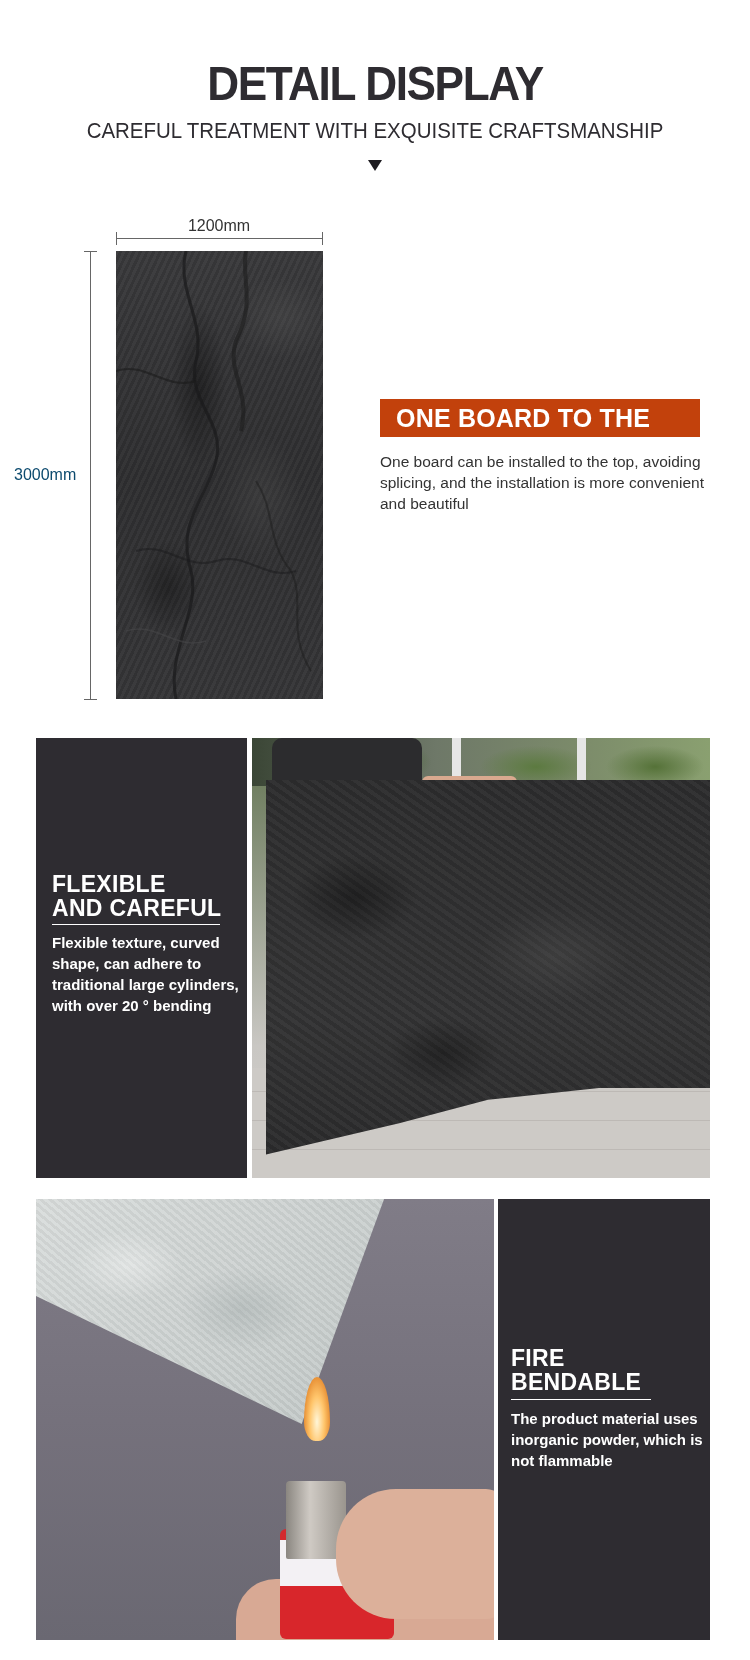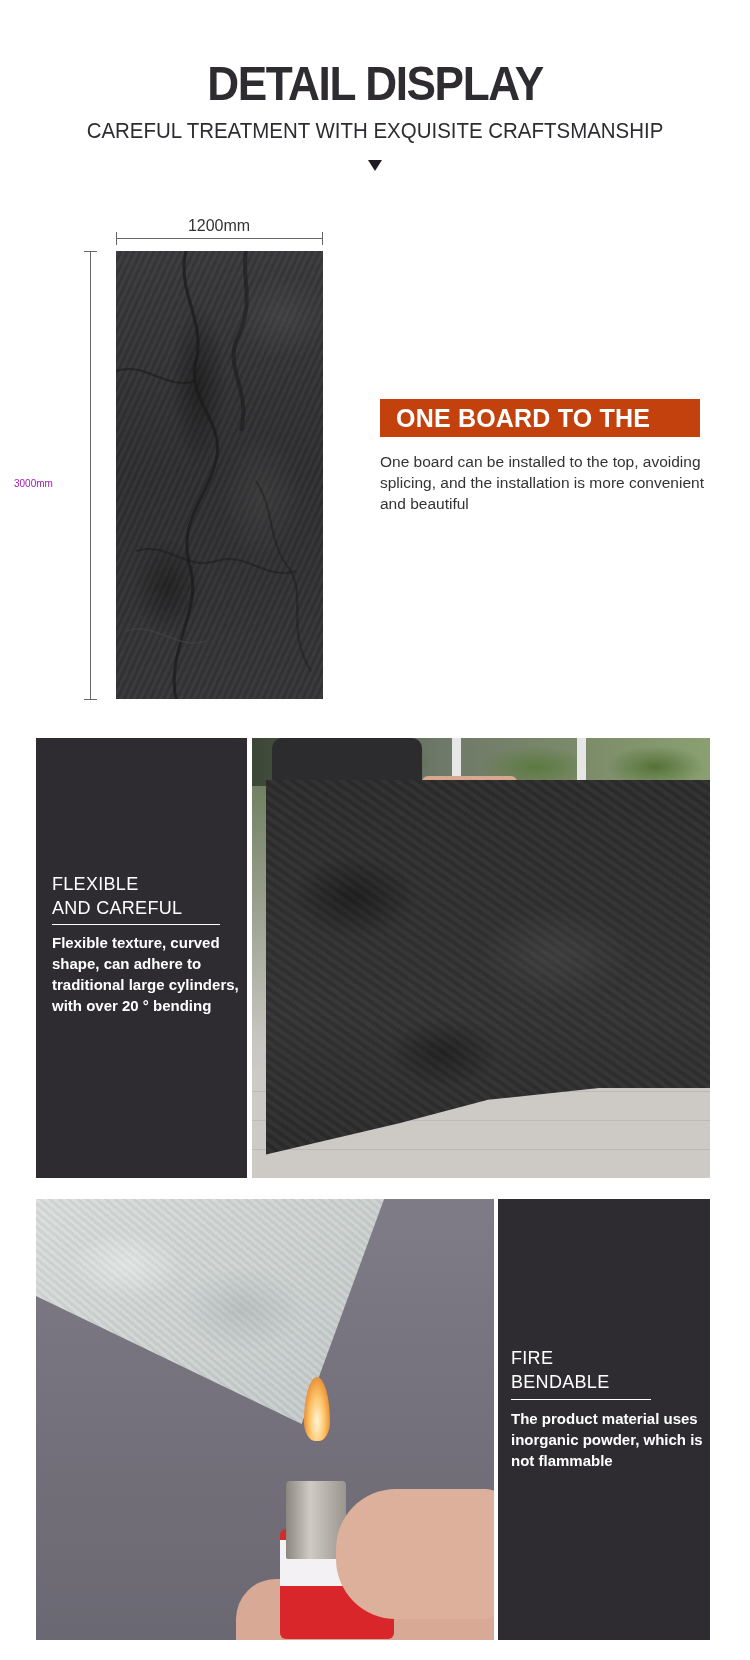"3000mm" .dim-v-label { color: #a21caf -> #0c4a6e; font-size: 10px -> 16px; top: 478px -> 466px }
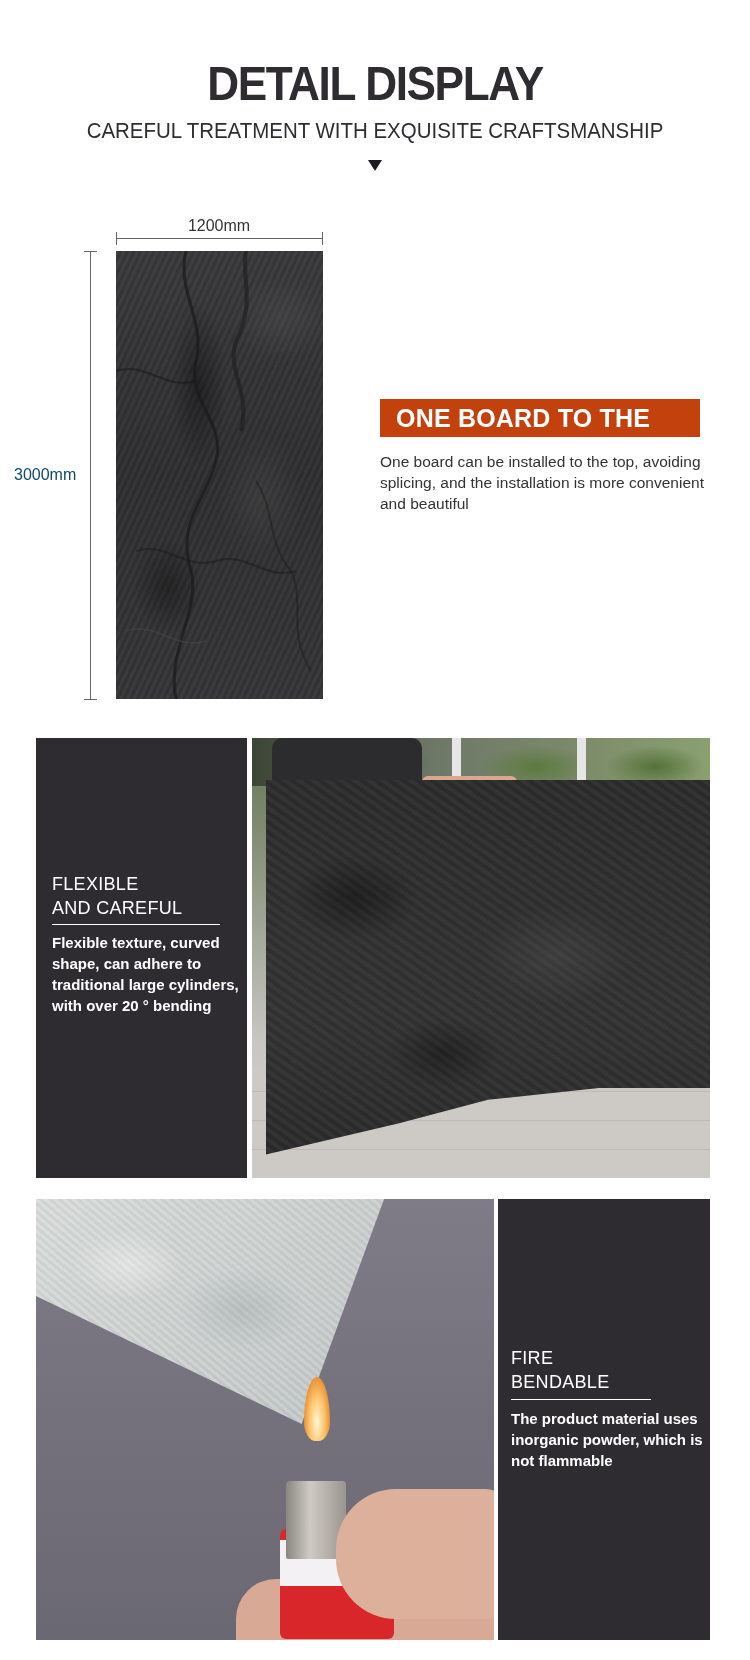"FLEXIBLE" .panel-title { font-size: 18px -> 23px; font-weight: normal -> bold }
